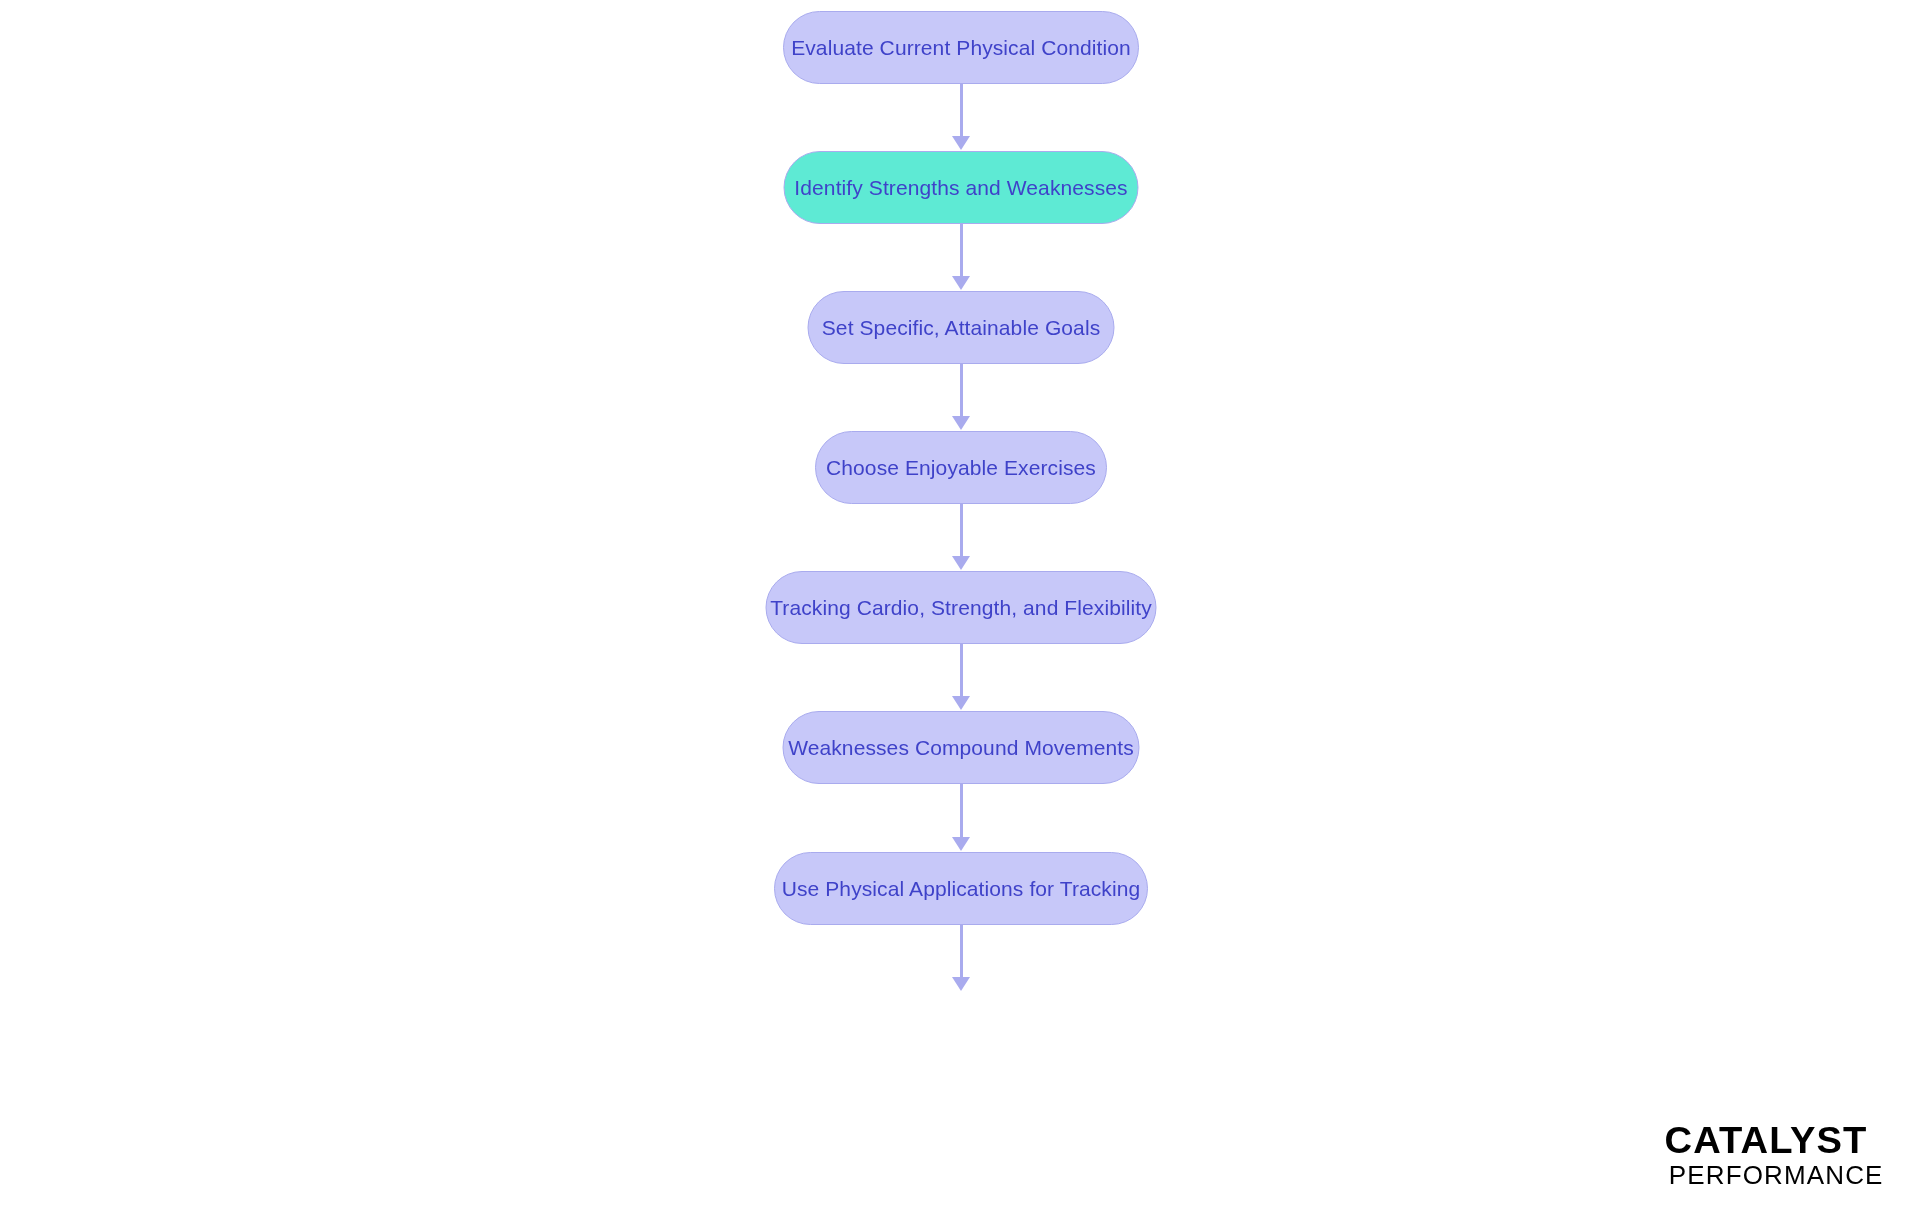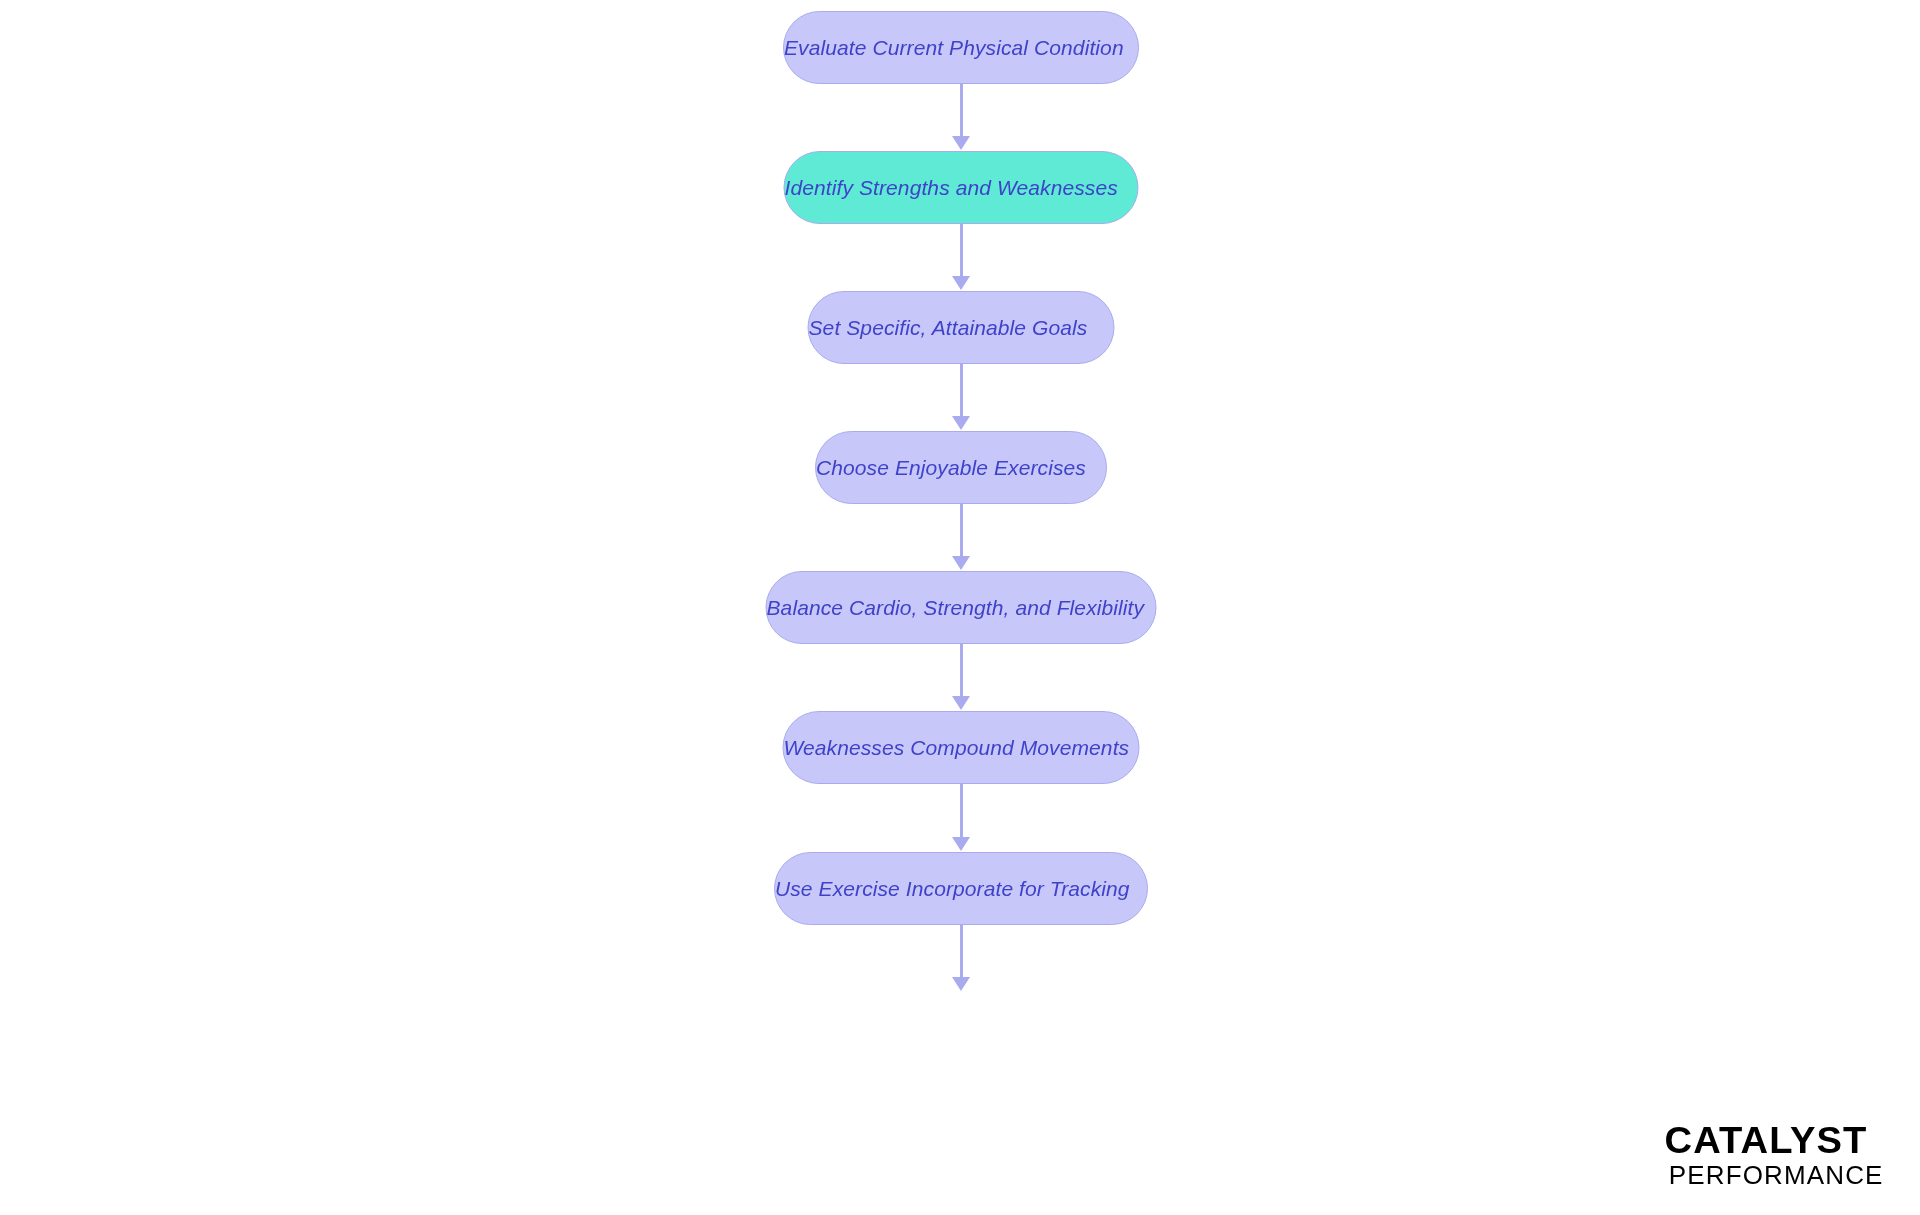"Evaluate Current Physical Condition" .flow-node { font-style: italic -> none; justify-content: flex-start -> center }
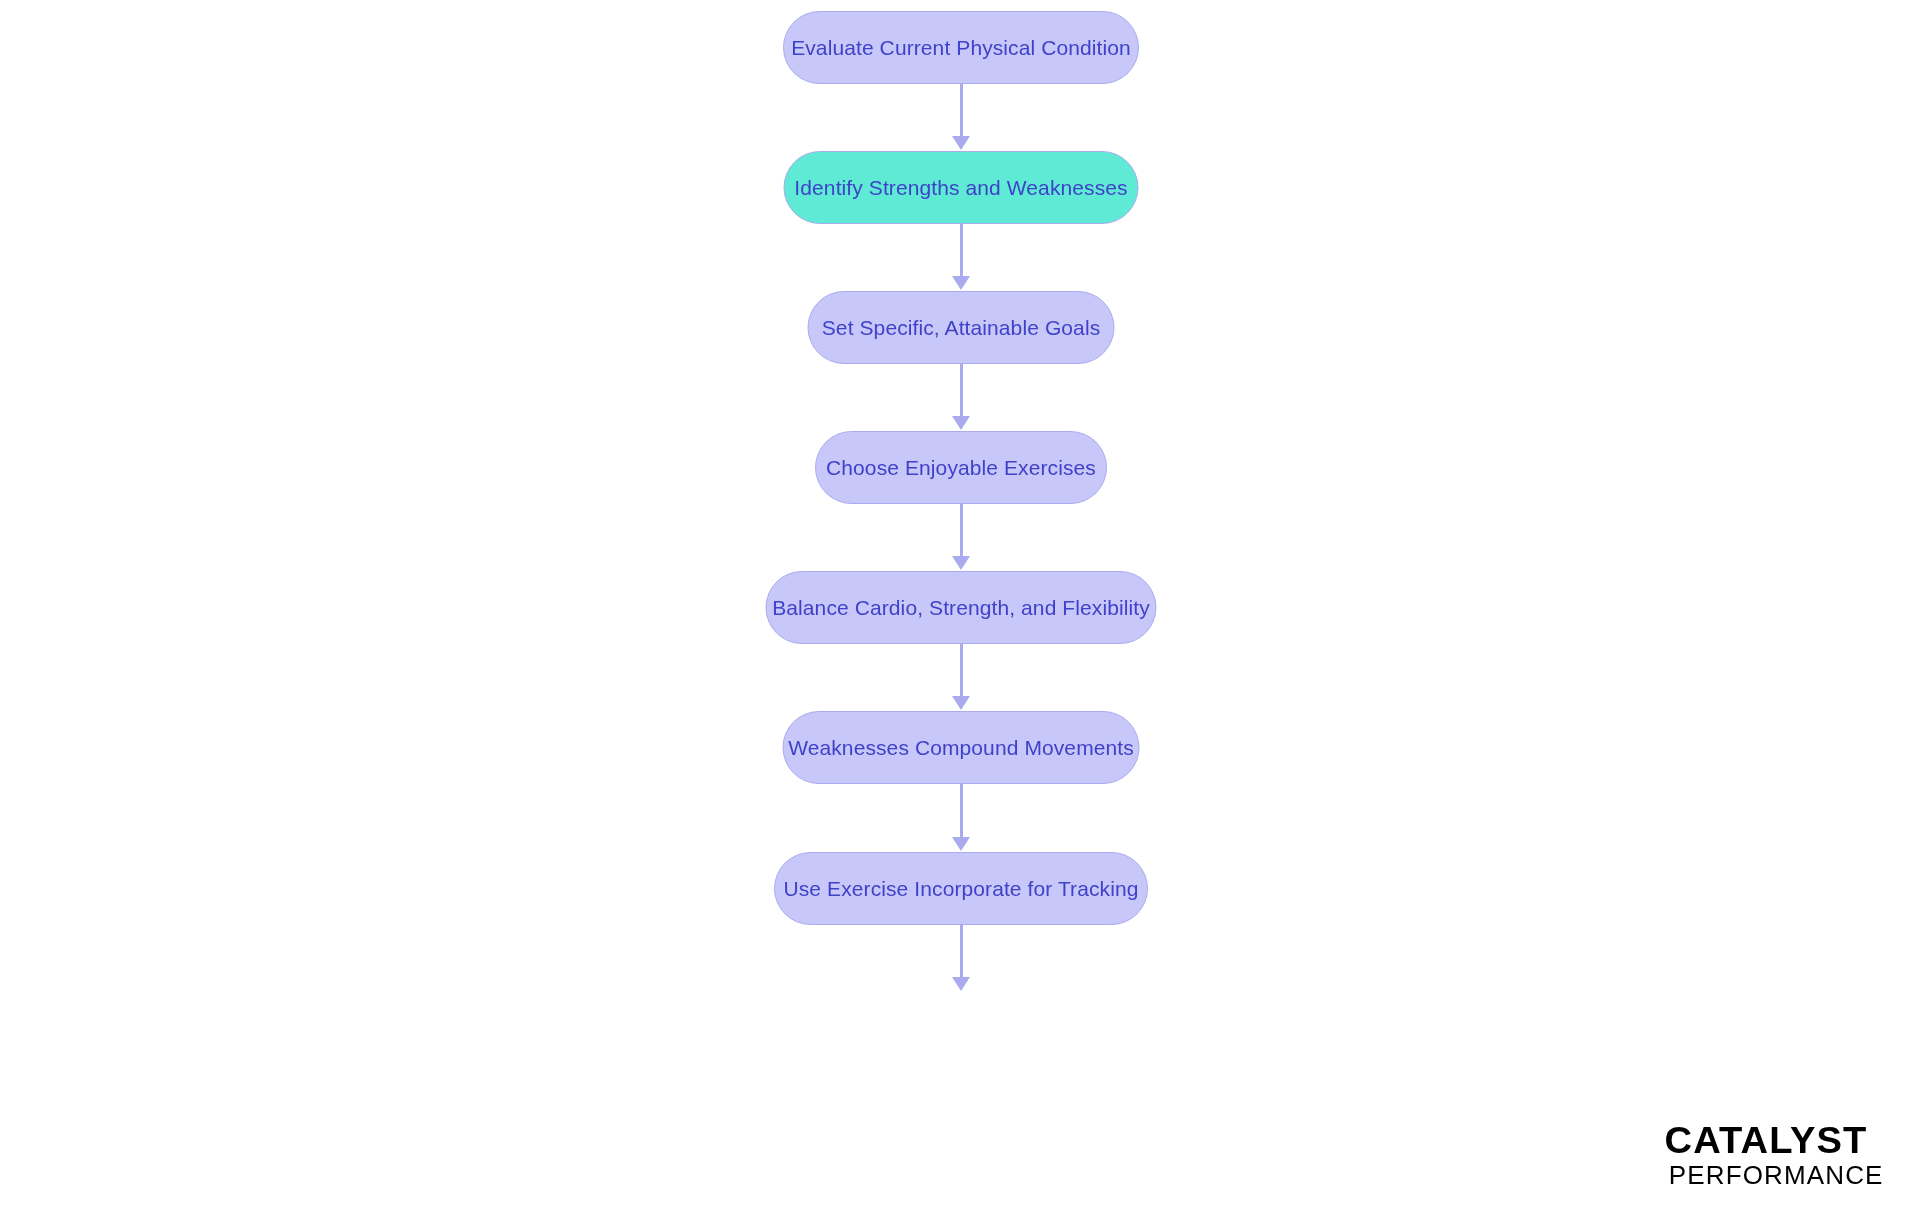"Balance Cardio, Strength, and" span.node-label { text: Balance -> Tracking }
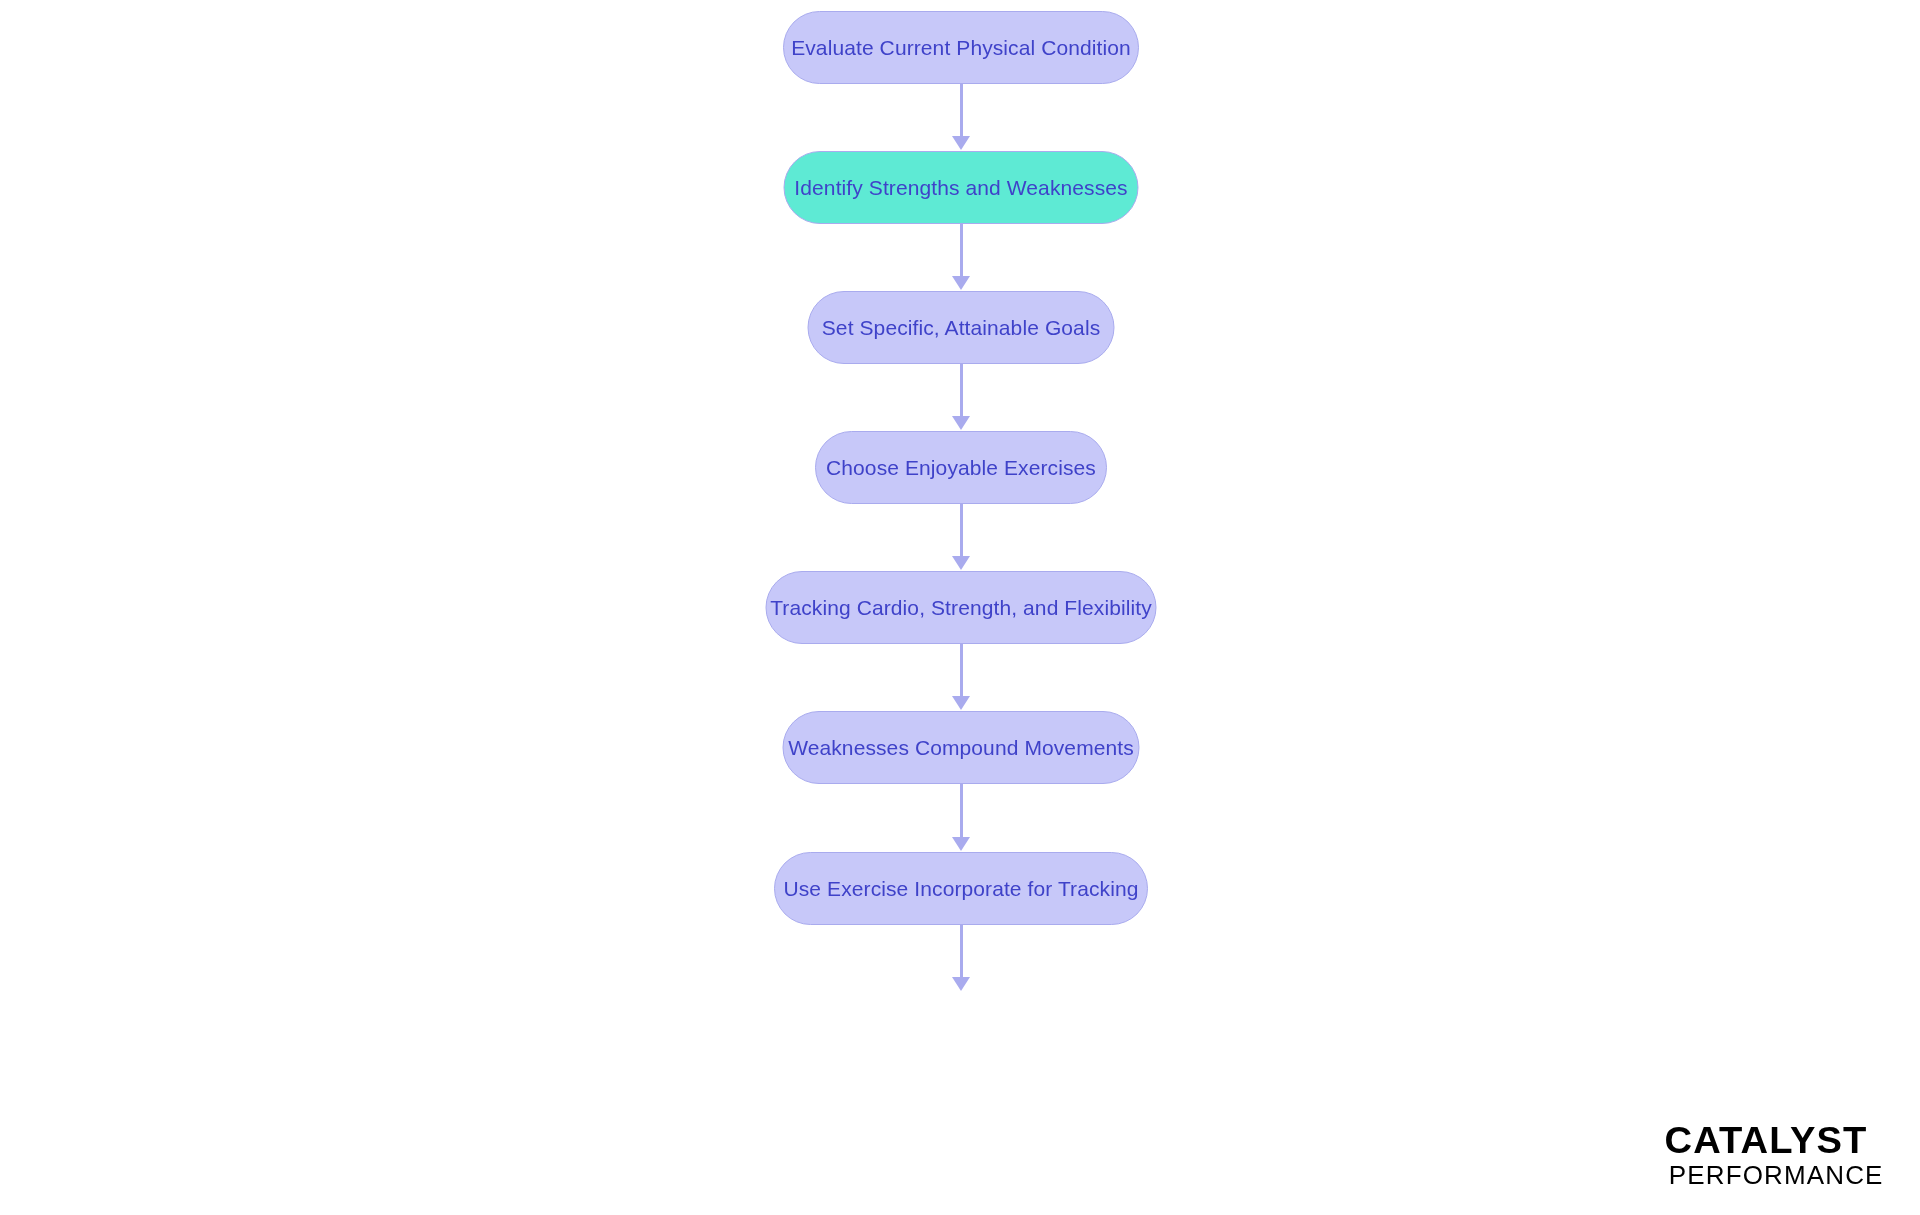"Use Exercise Incorporate for Tracking" span.node-label { text: Exercise Incorporate -> Physical Applications }
